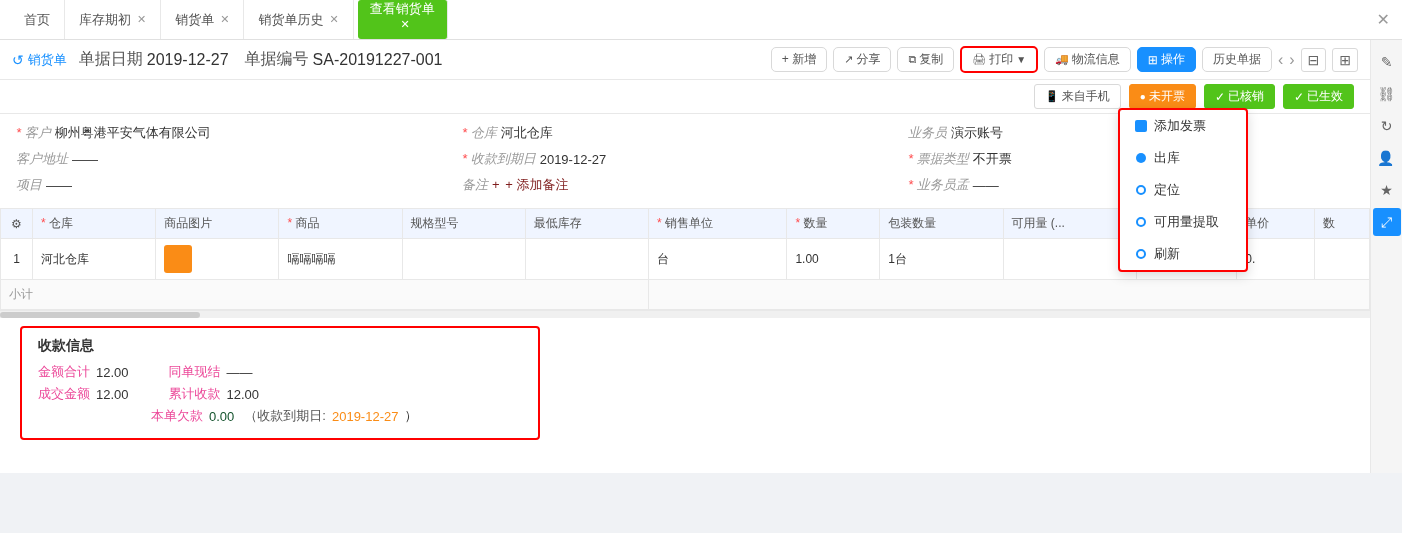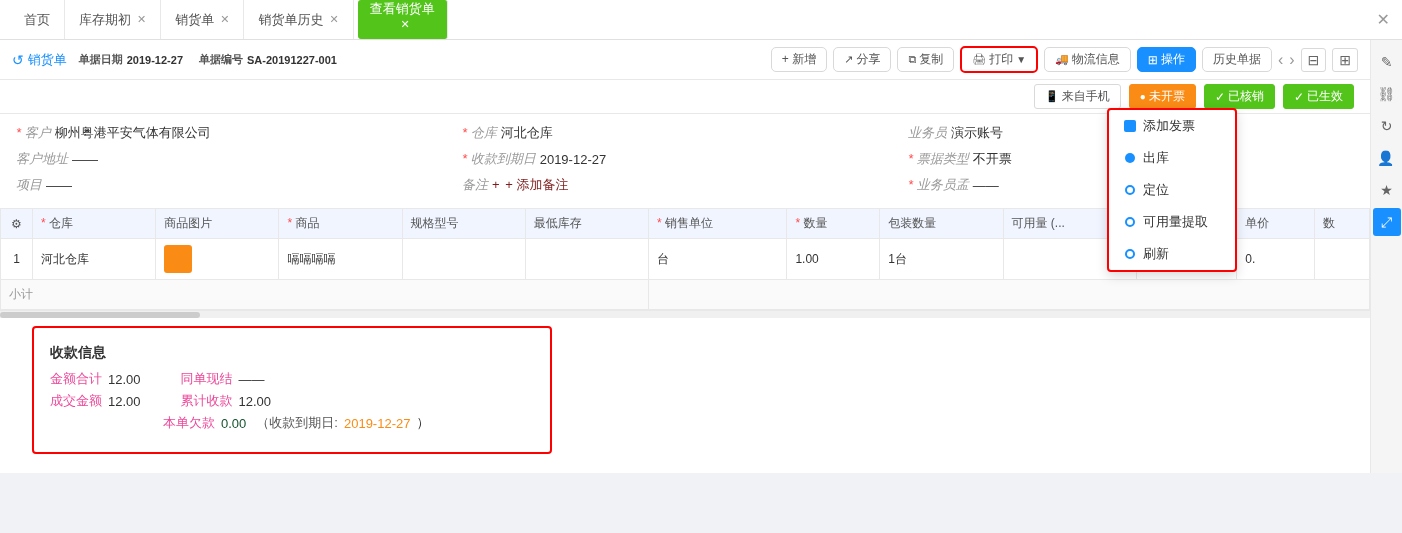"单据日期" .doc-meta { font-size: 11px -> 16px; font-weight: bold -> none }
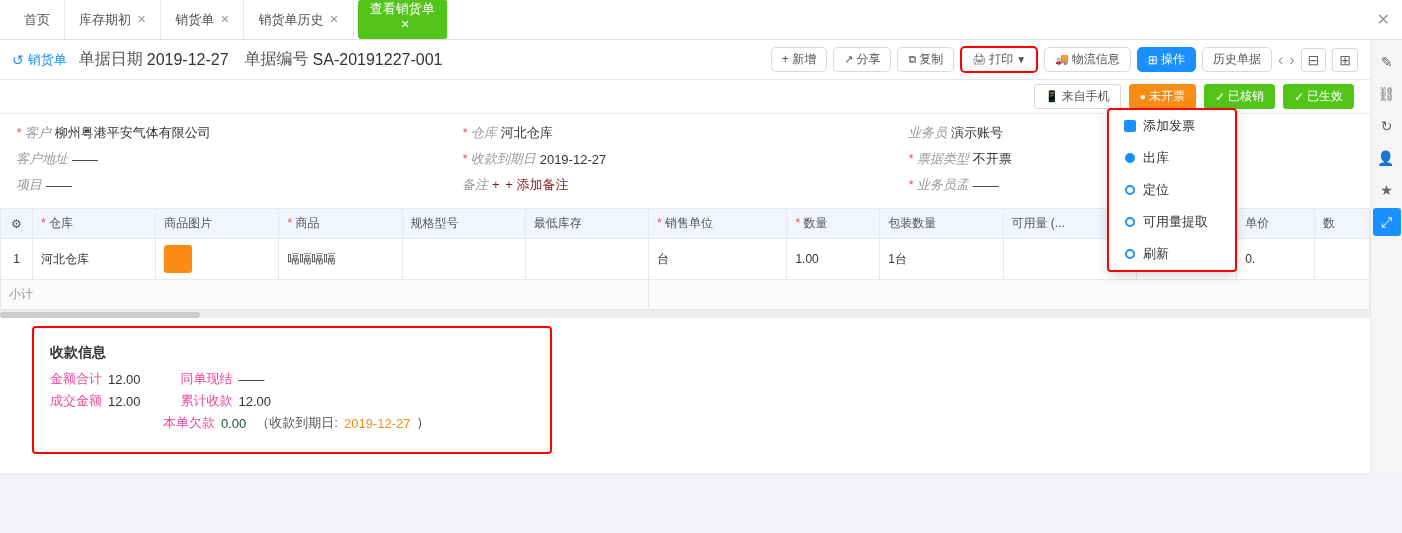"添加发票" .dropdown-popup { right: 133px -> 122px }
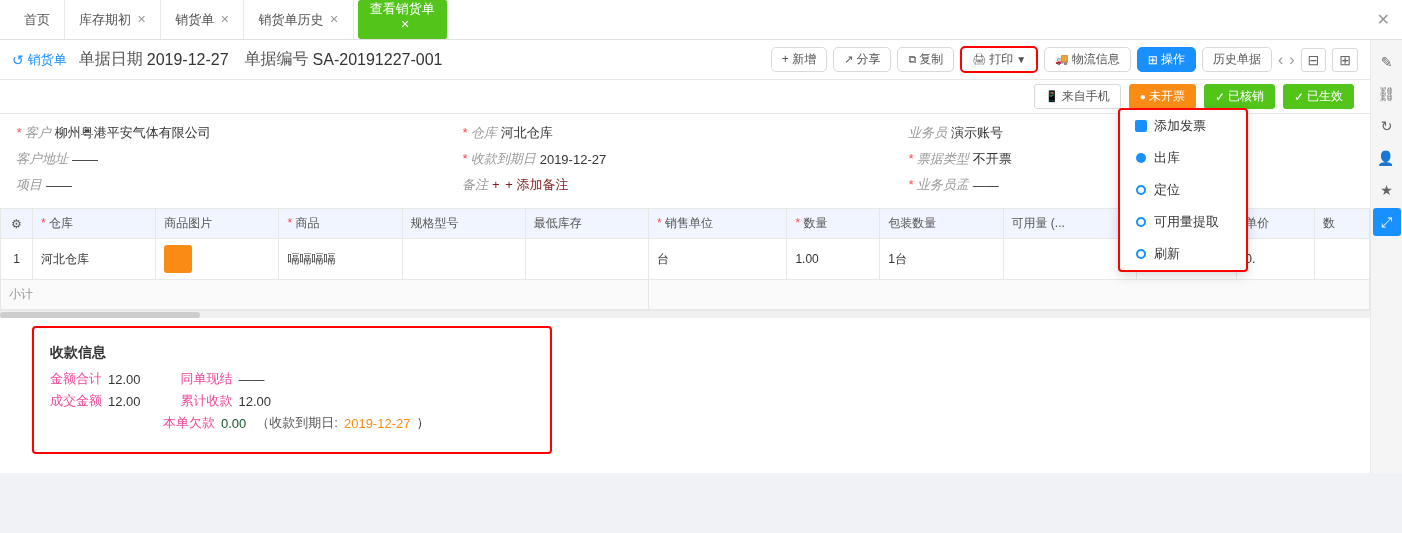"收款信息" .payment-box { margin: 8px 32px -> 8px 20px; padding: 16px 16px -> 9px 16px }
